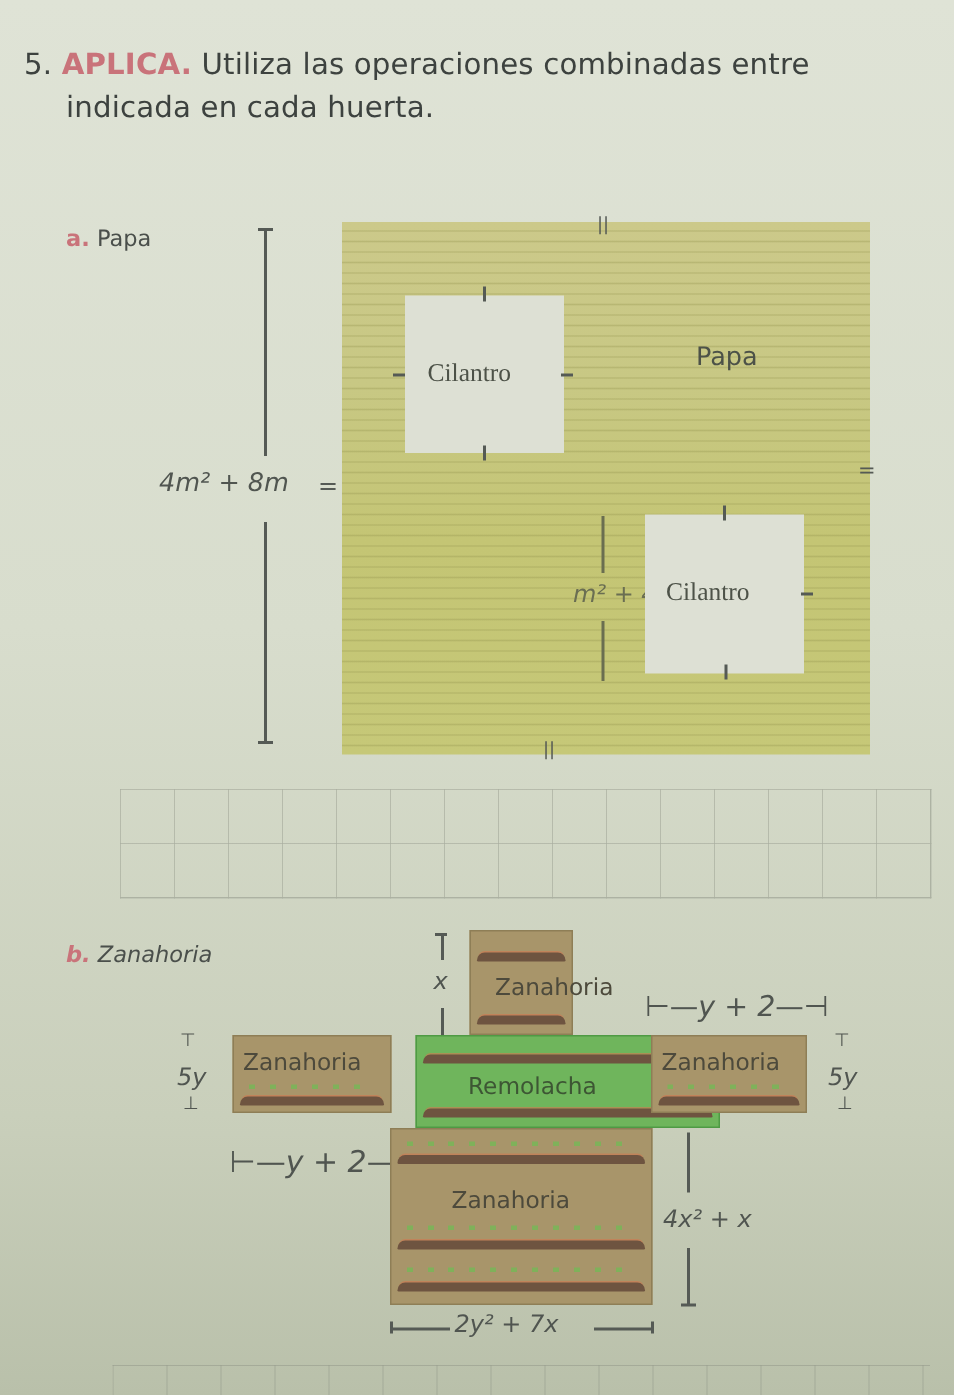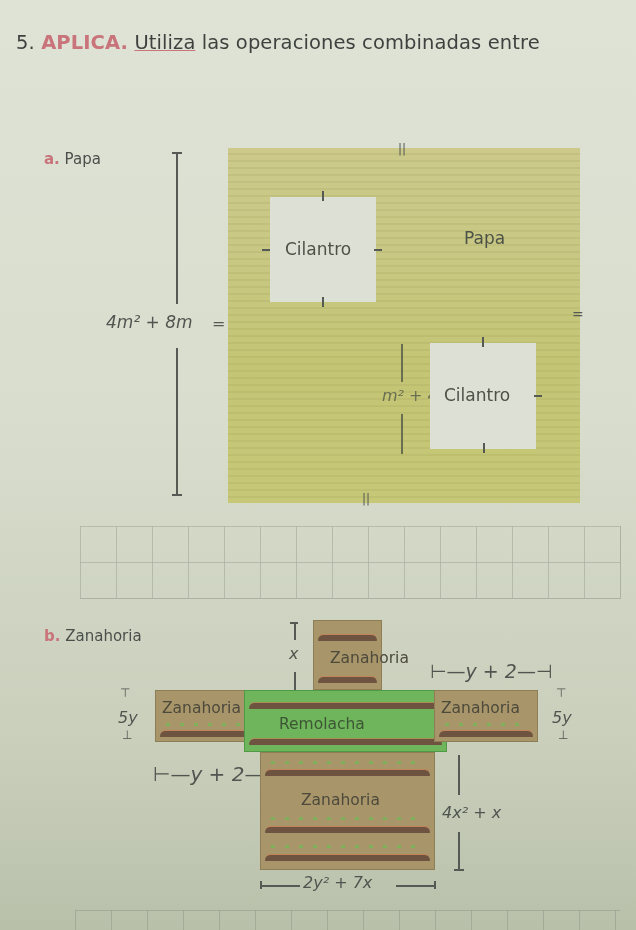"Utiliza" .q-verb { text-decoration: underline -> none }
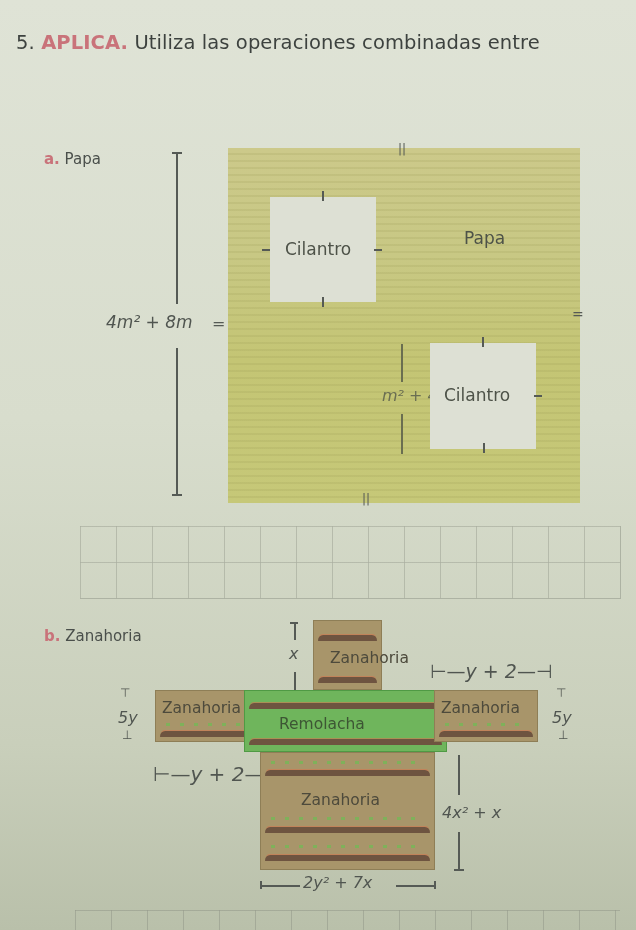"indicada en cada huerta." span.q-indent { html: none -> <span>indicada en cada huerta.</span> }
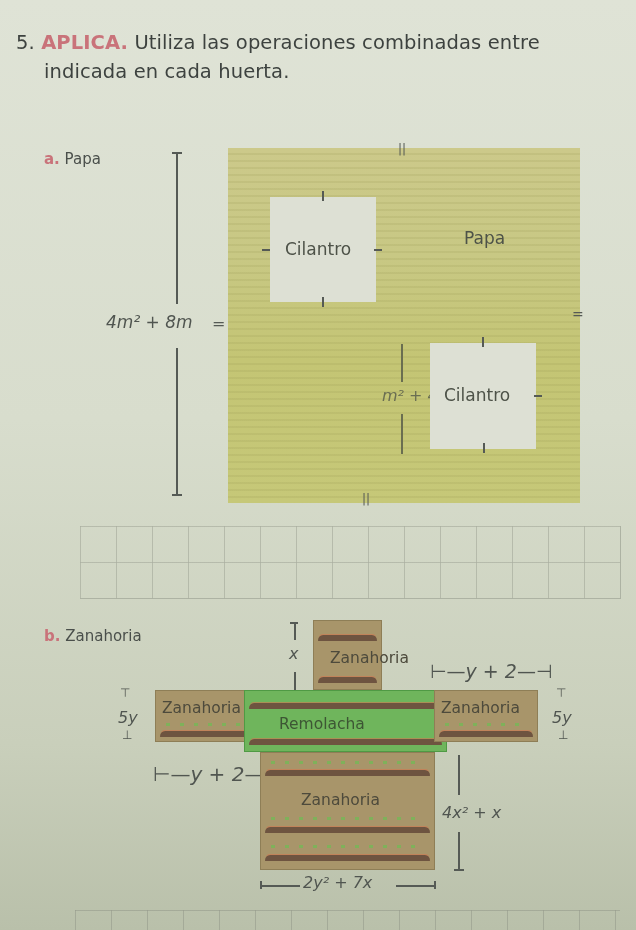"Cilantro" .cilantro { font-family: none -> Liberation Serif, serif }
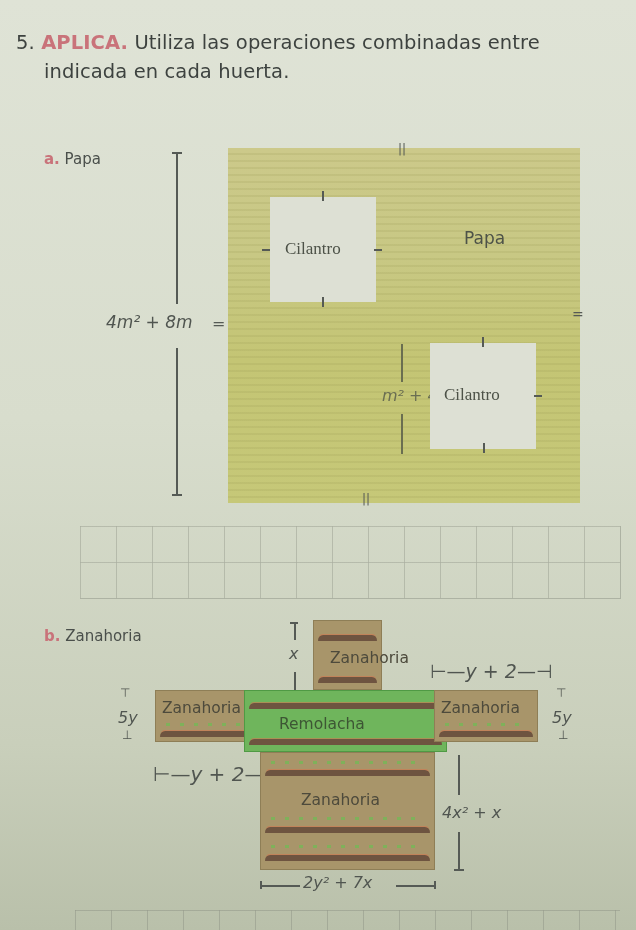"b. Zanahoria" div.abs { font-style: none -> italic }
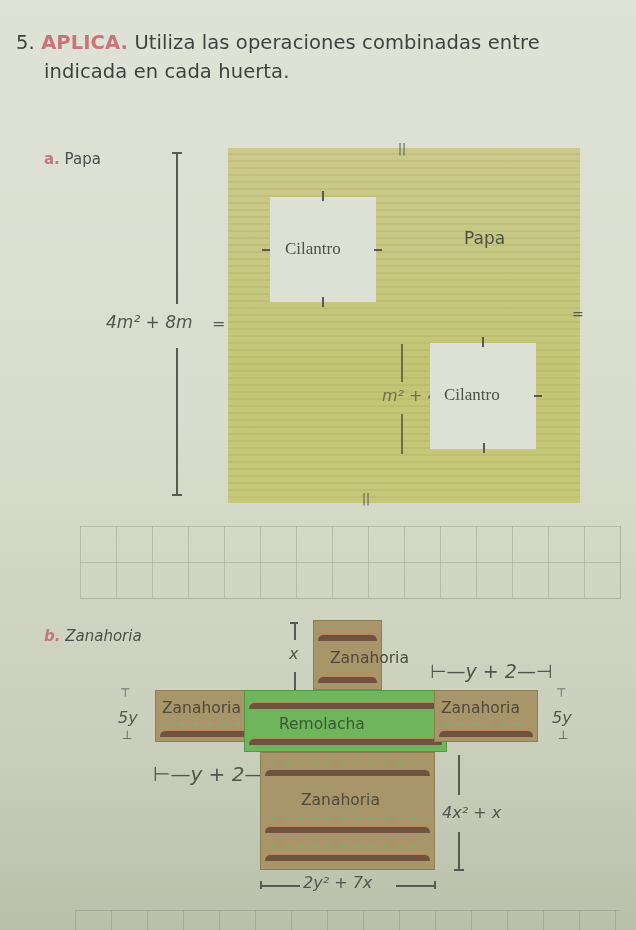"Remolacha" div.abs { left: 244px -> 277px }
